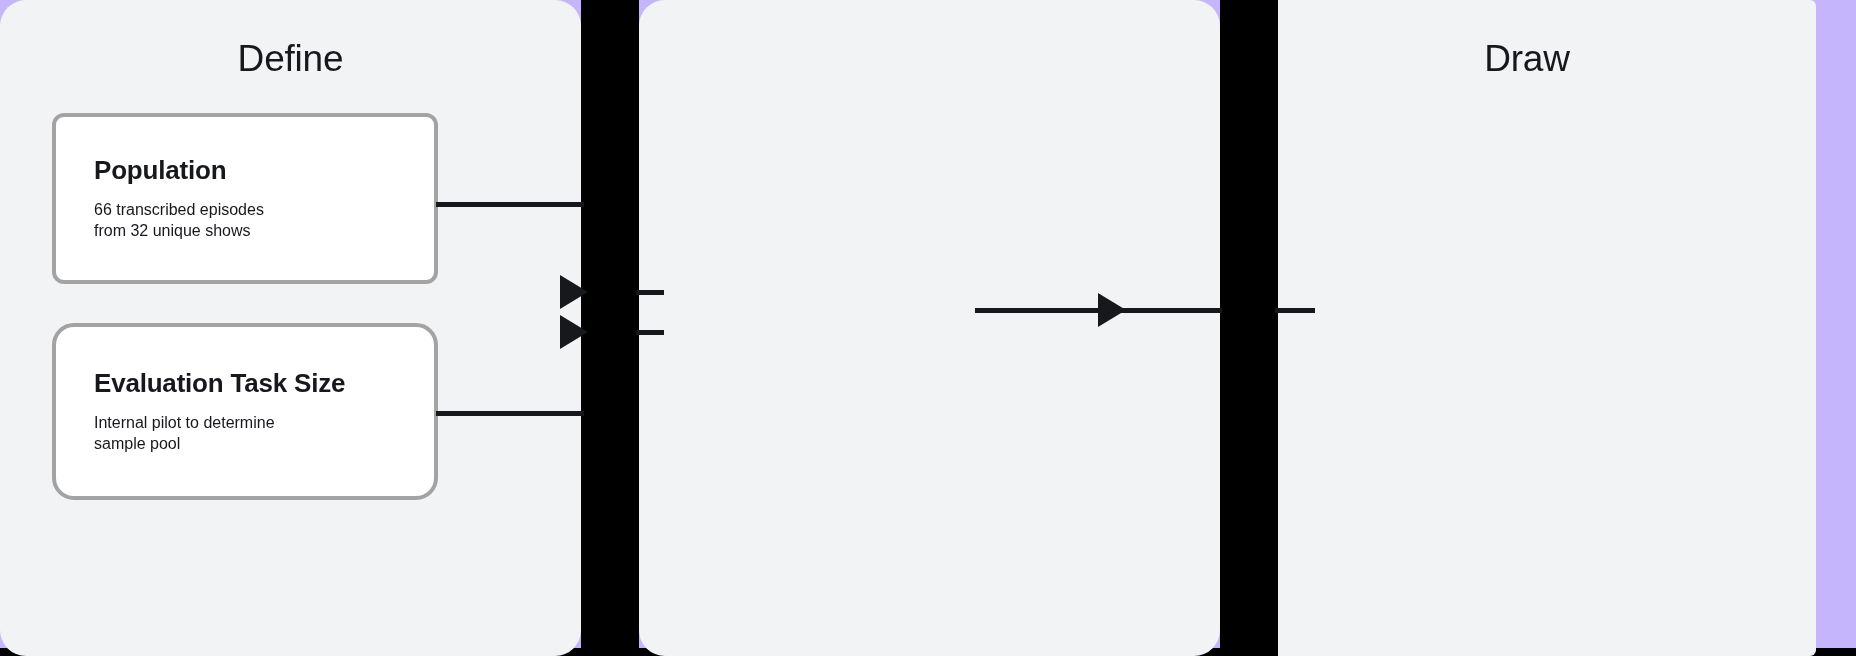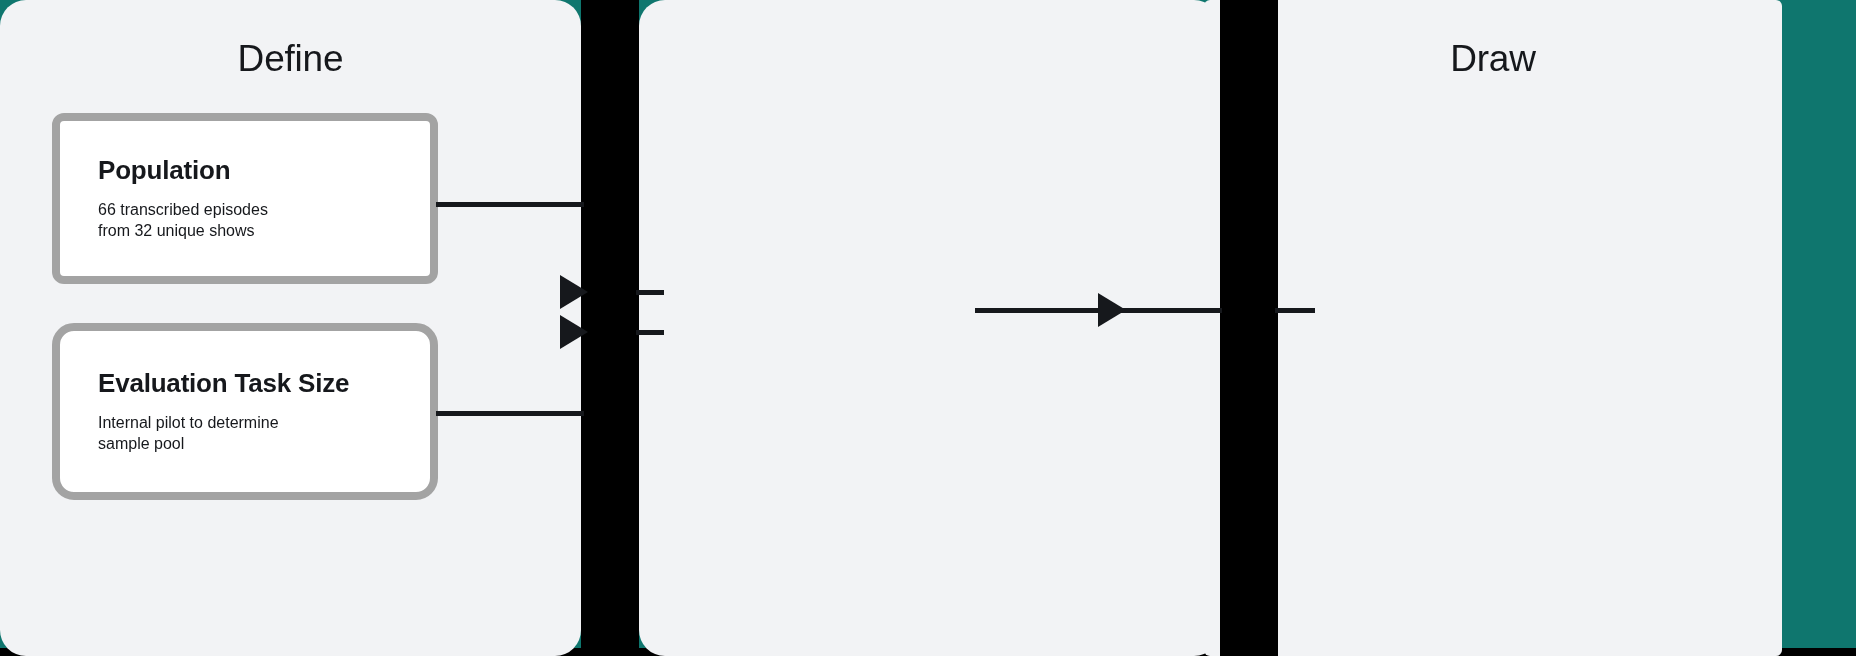"Define" #diagram { background: #0f766e -> #c4b5fd }
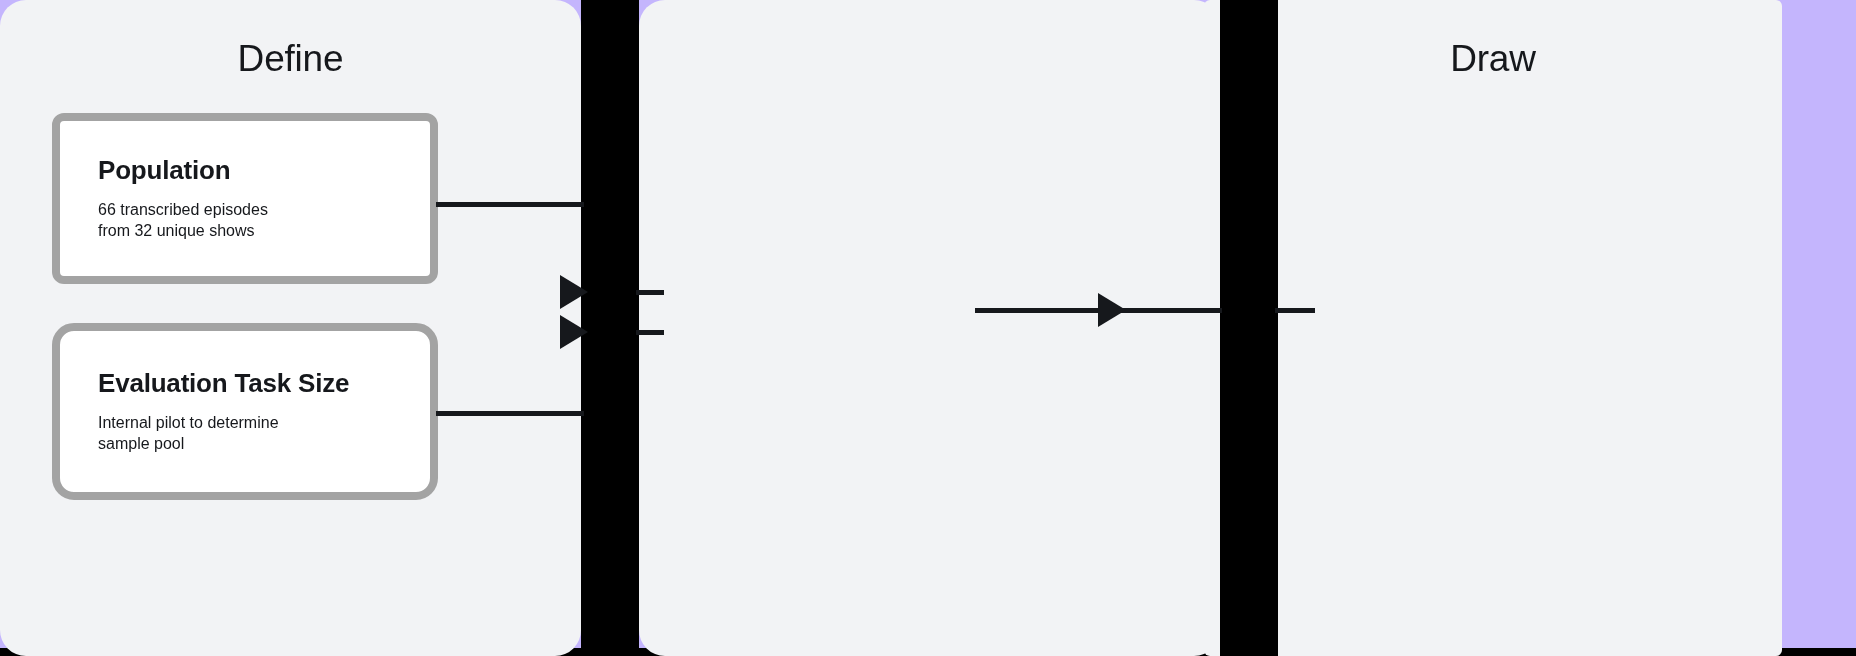"Draw" #panel-draw { left: 1204px -> 1238px }
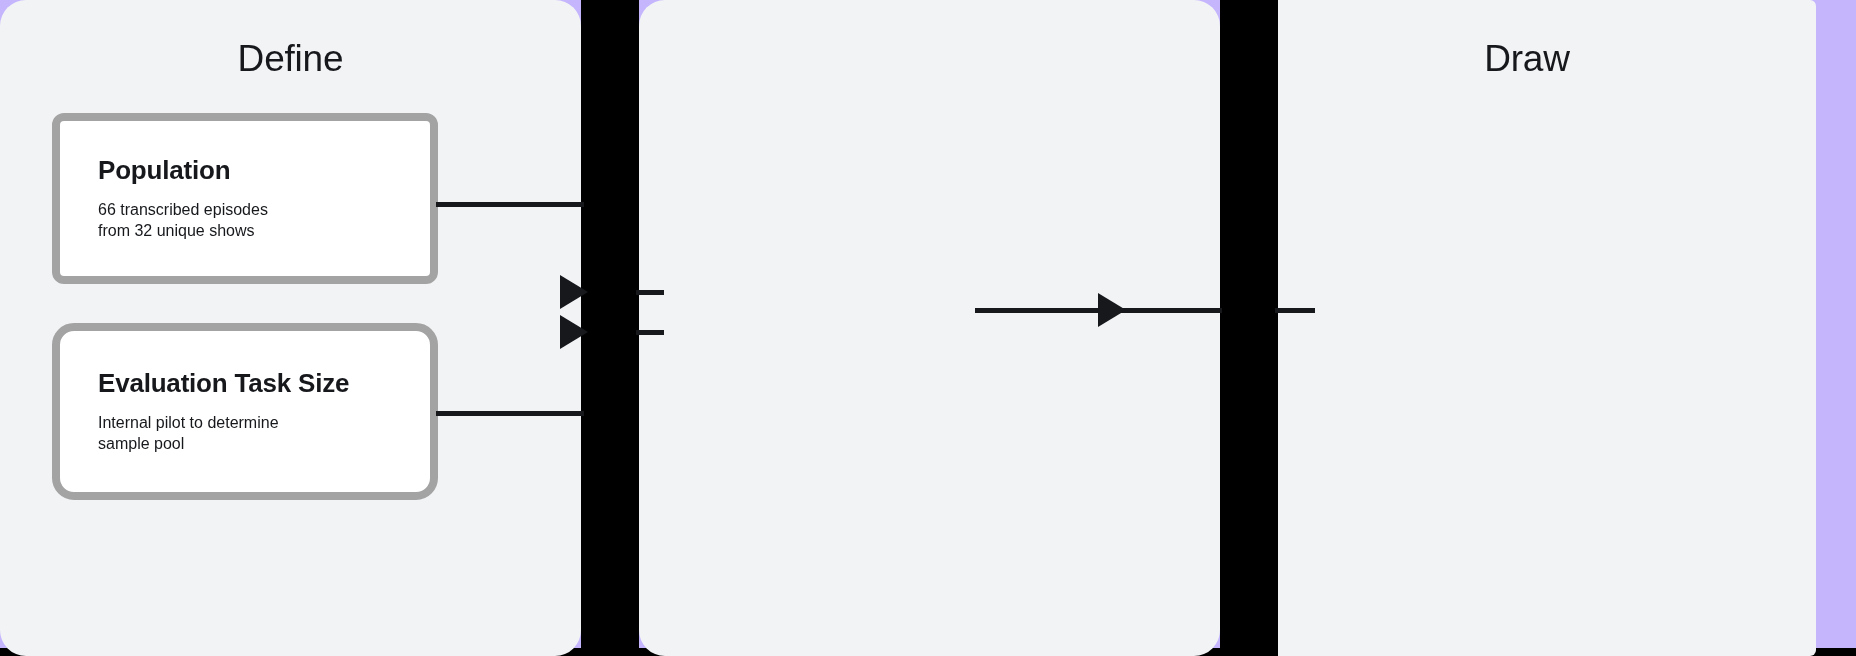"Population" .card { border: 8px solid #a3a3a3 -> 4px solid #a3a3a3 }
